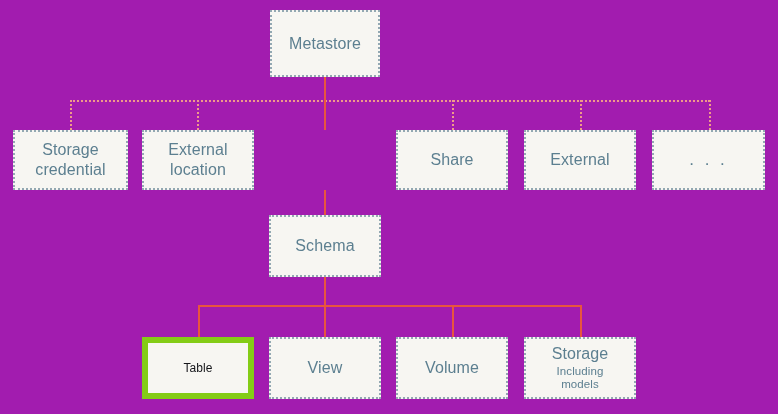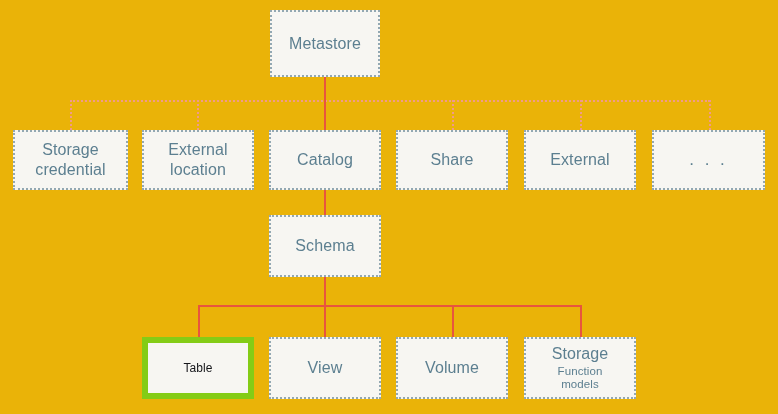"Metastore" #canvas { background: #eab308 -> #a21caf }
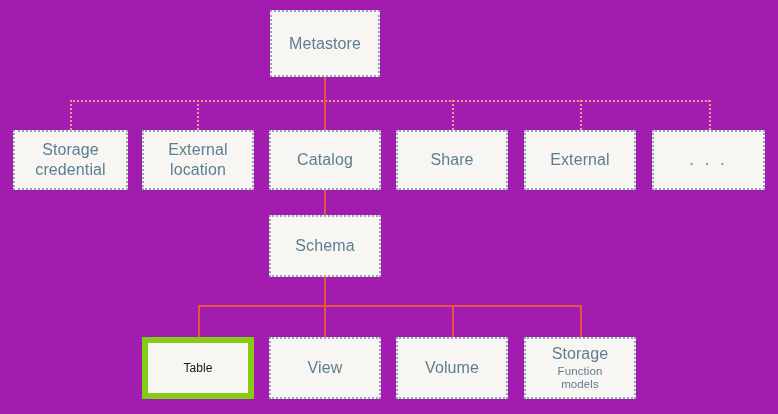"Catalog" div.node { html: <div> <span>Catalog</span> </div> -> none }
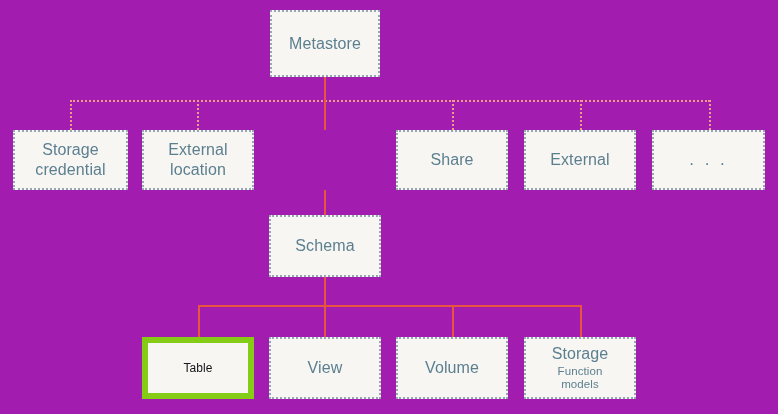"Function" span.sublabel { text: Function -> Including }
